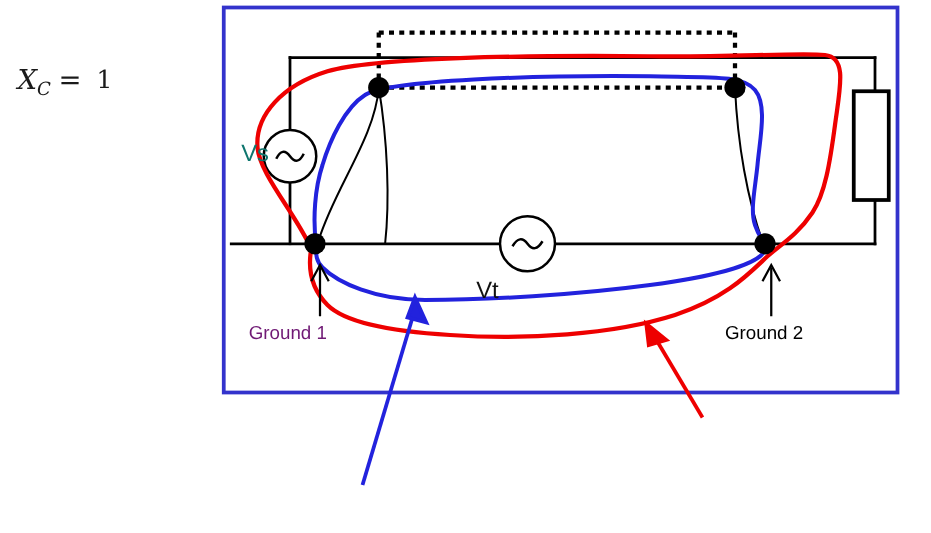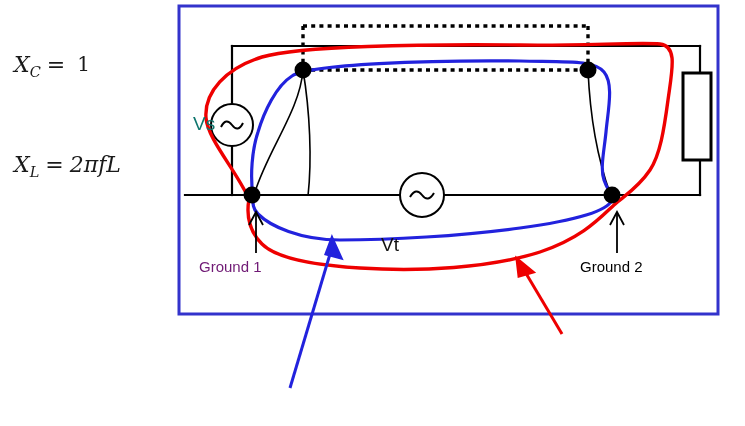"XL = 2πfL" div.formula { html: <div> <span>X</span><span>L</span><span>=</span><span>2πfL</span> </div> -> none }
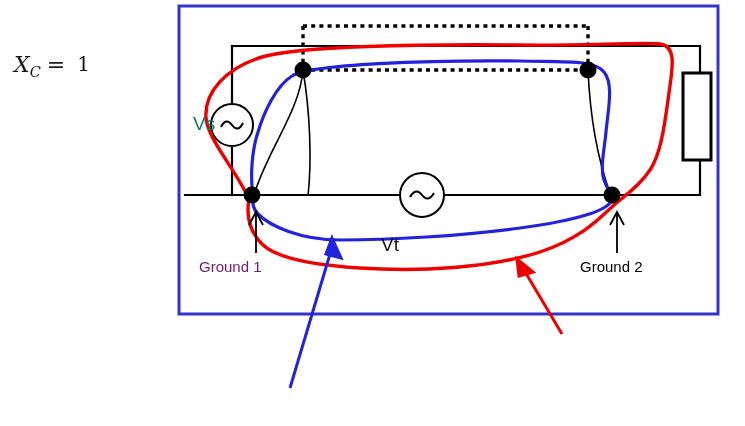"Vt" #label-vt { margin-top: 12px -> none }
